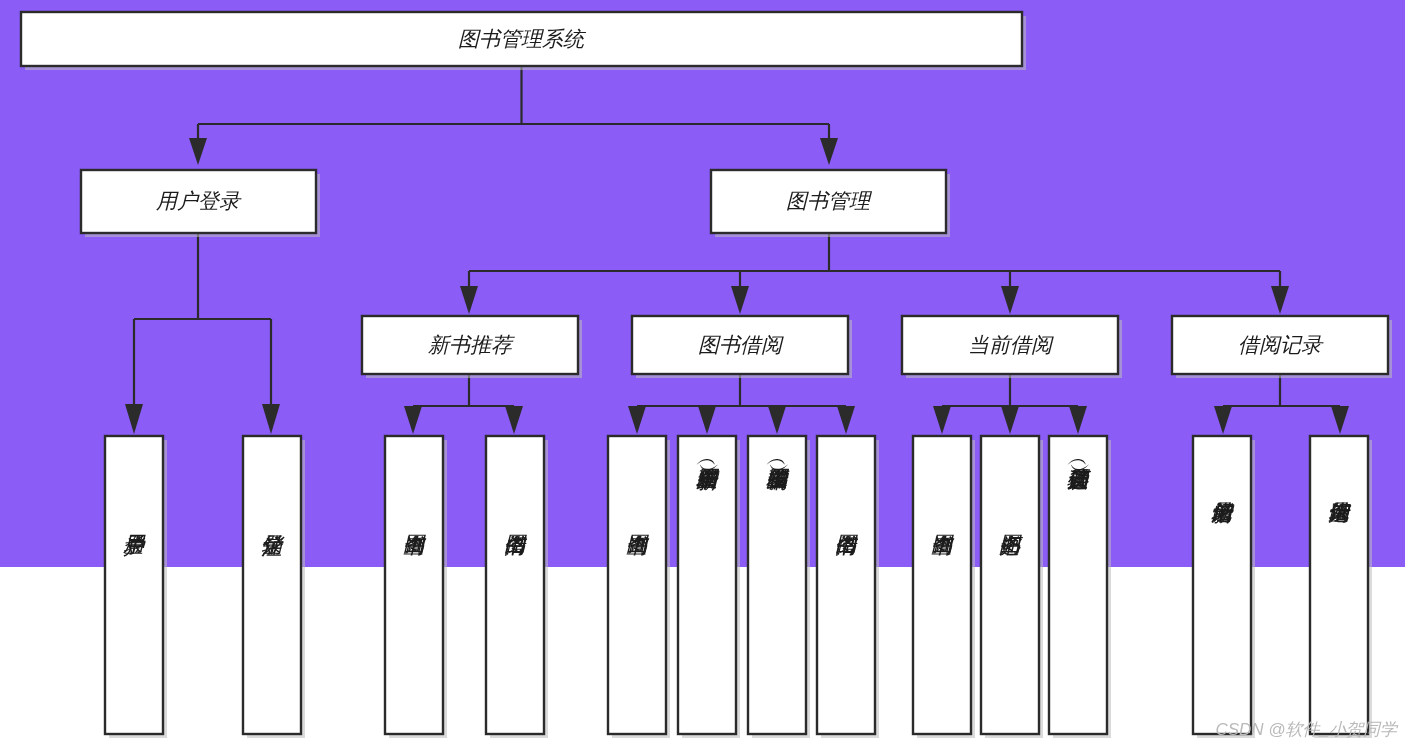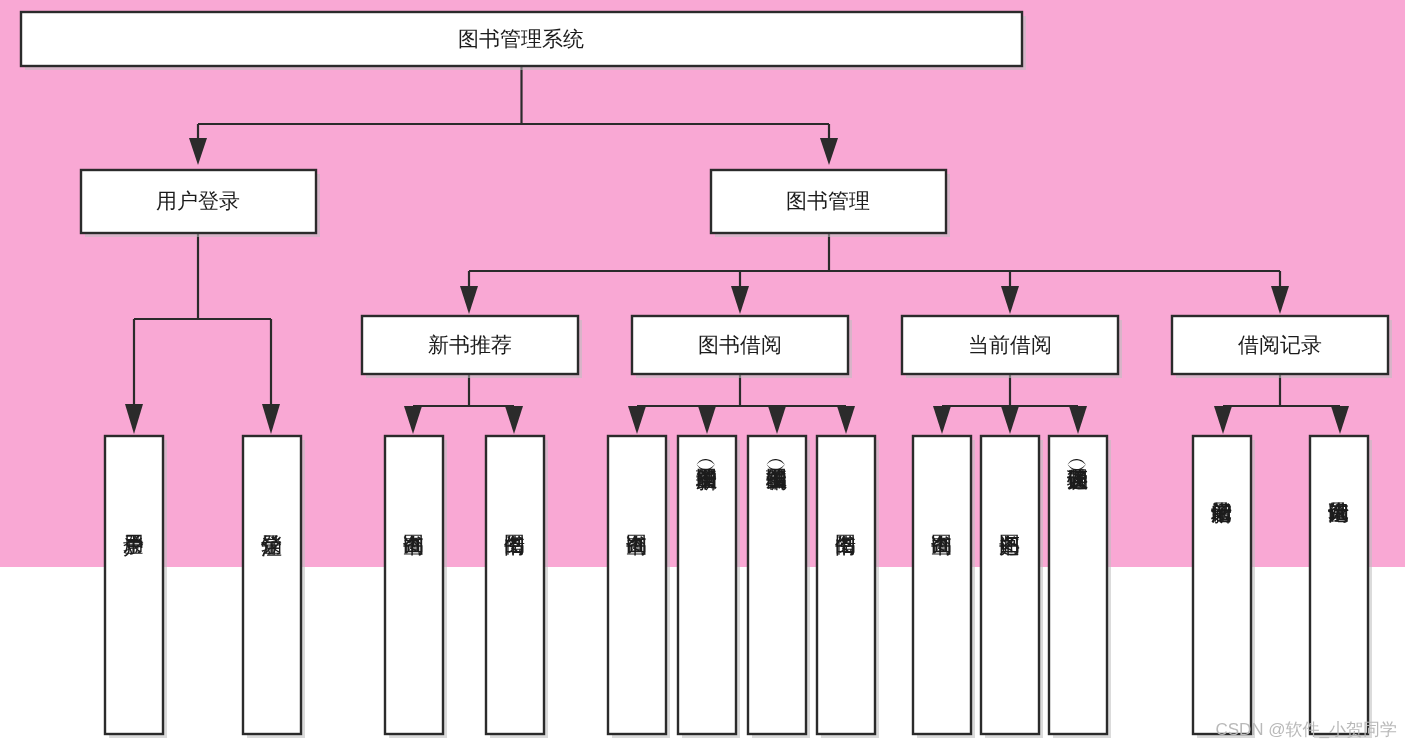"图书管理系统" #diagram-root { background: #f9a8d4 -> #8b5cf6; font-style: none -> italic }
